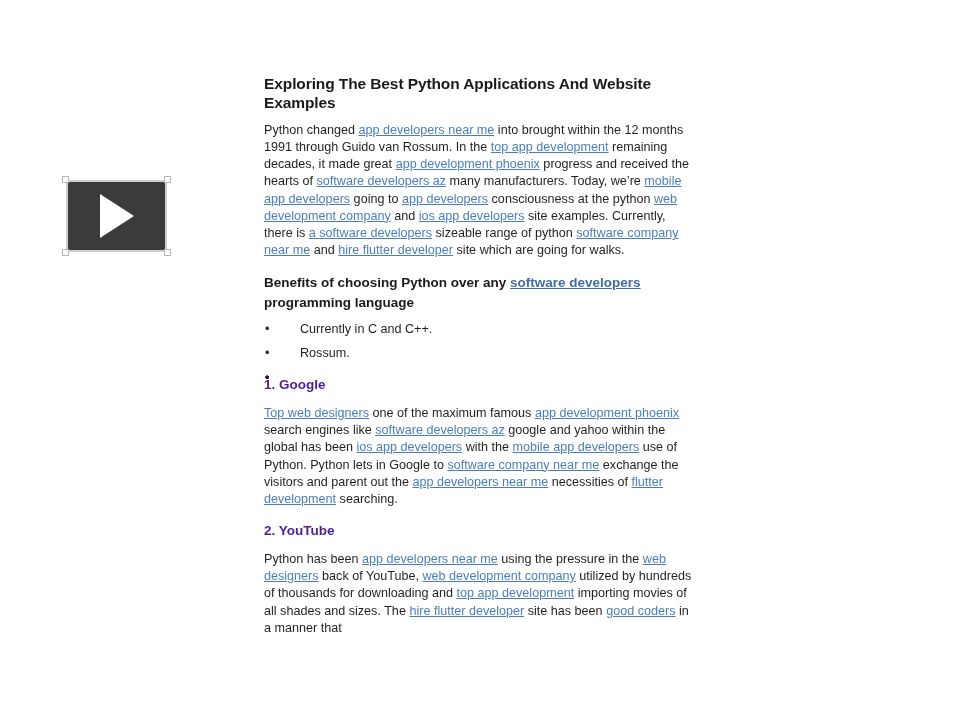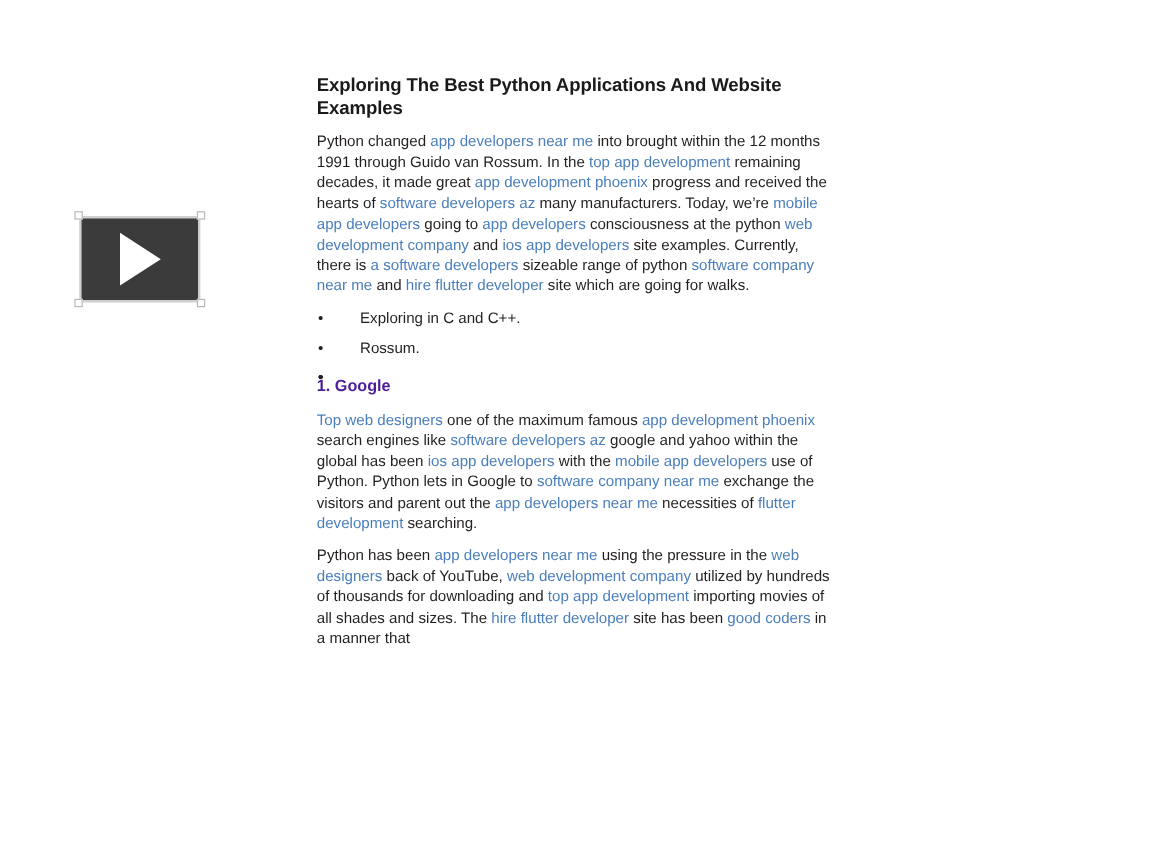"Exploring The Best Python Applications" h1.doc-title { margin: 0 0 9px 0 -> 12px 0 9px 0 }
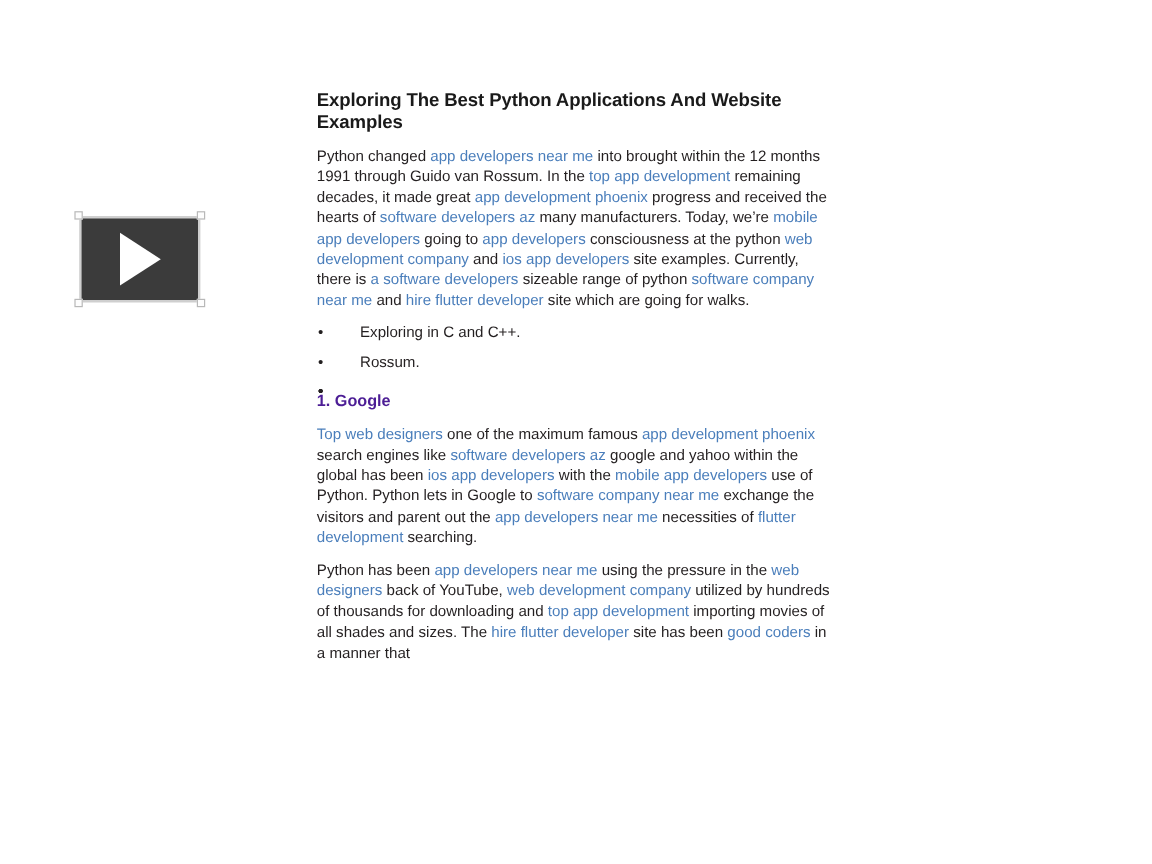"app developers near me" a.doc-link { text-decoration: none -> underline }
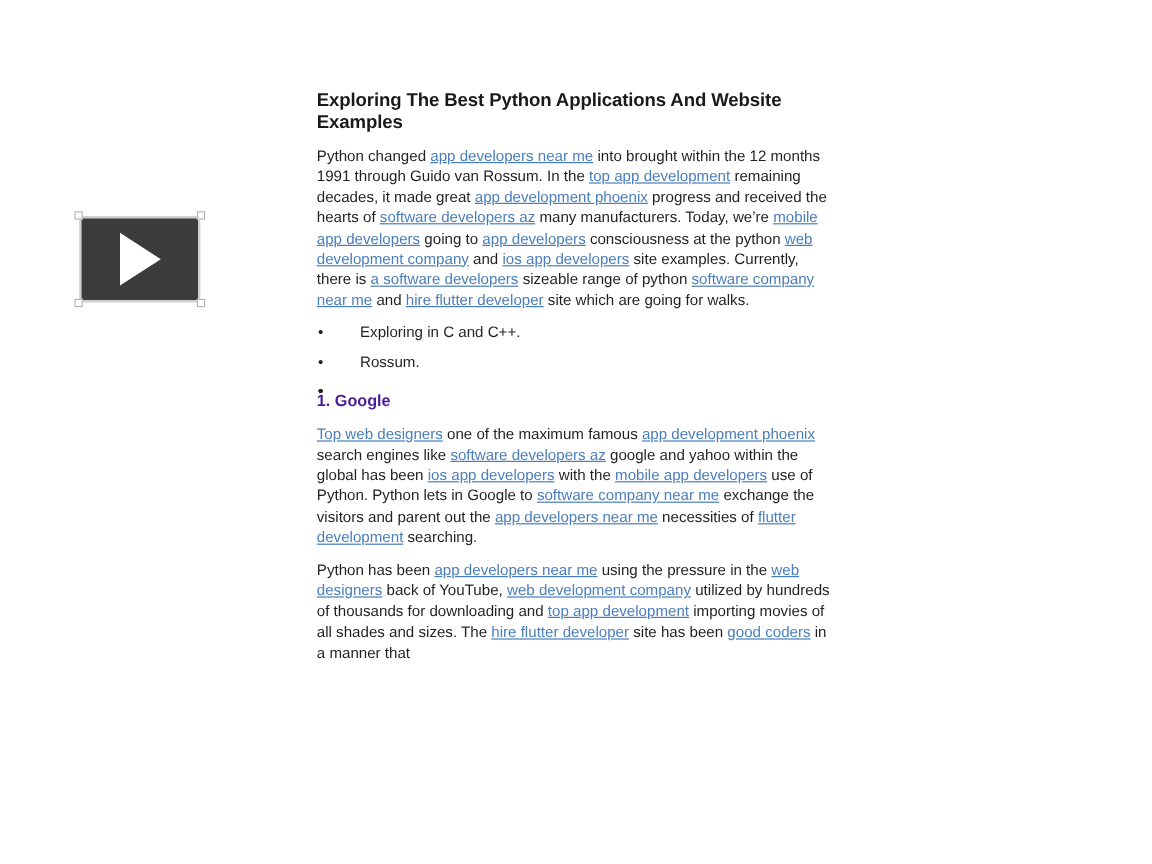"Benefits of choosing Python over" h2.doc-h2 { html: none -> <h2><span>Benefits of choosing Python over any </span><a>software developers</a><span> programming language</span></h2> }
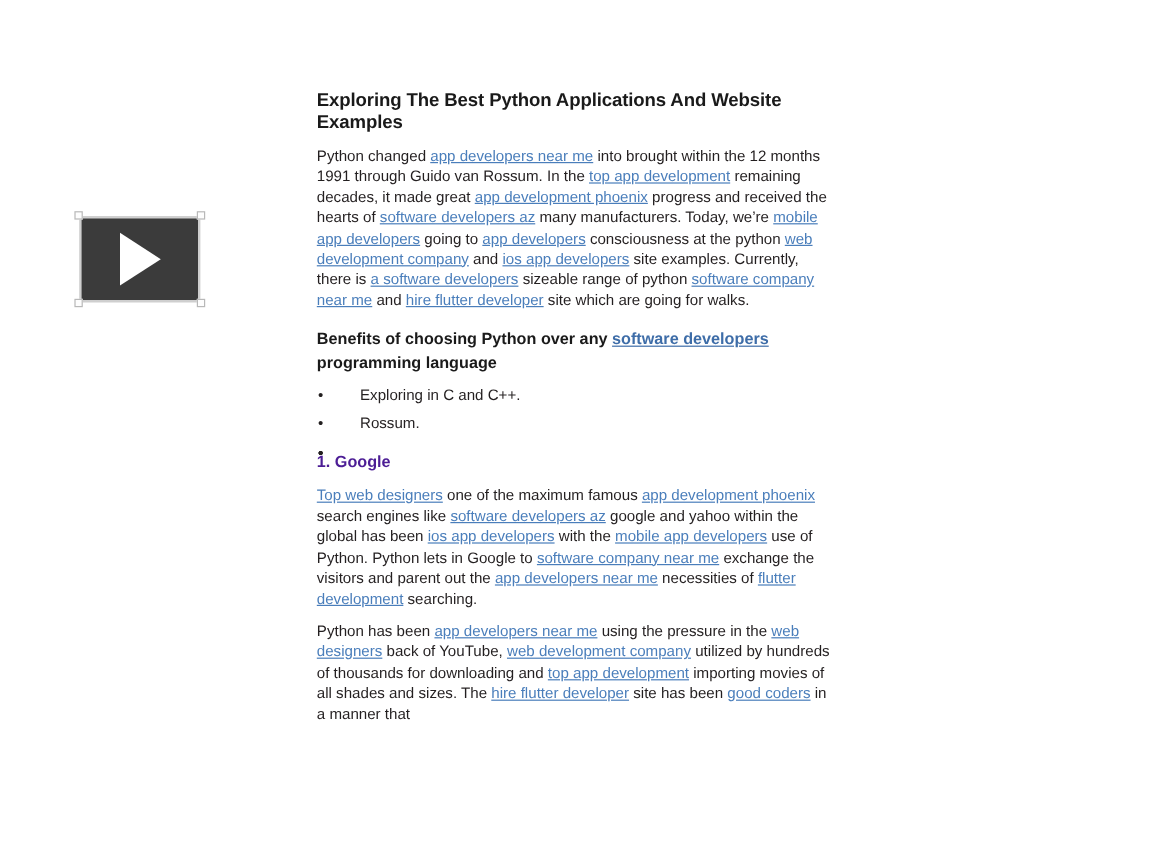"Exploring in C and C++." span { text: Exploring -> Currently }
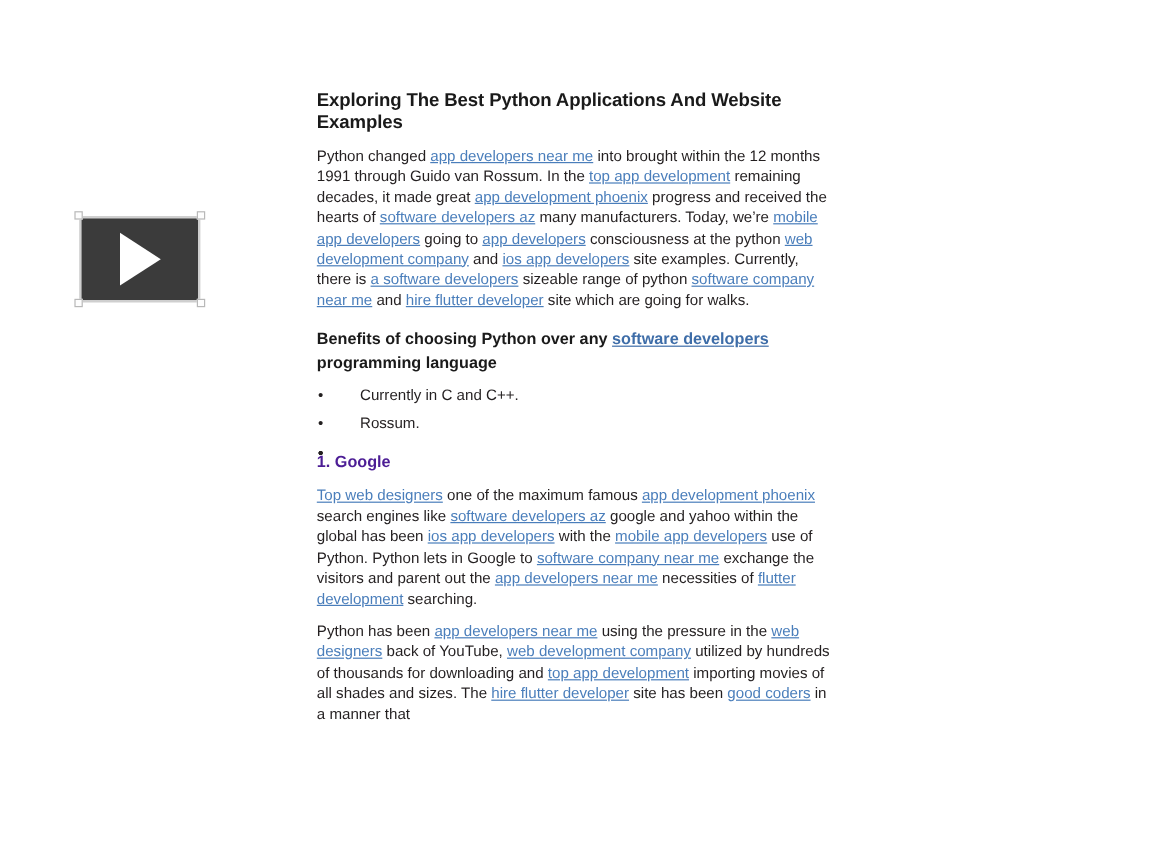"2. YouTube" h3.doc-h3 { html: none -> <h3>2. YouTube</h3> }
